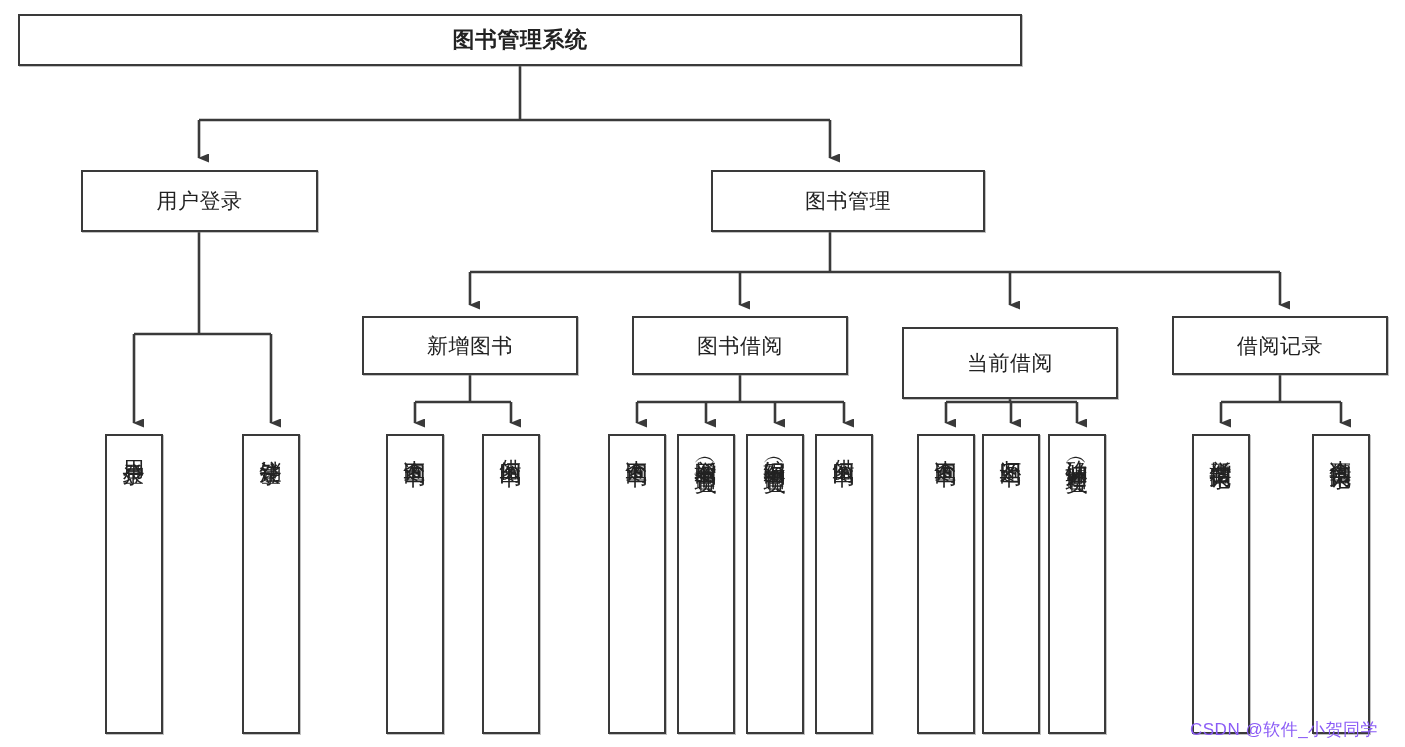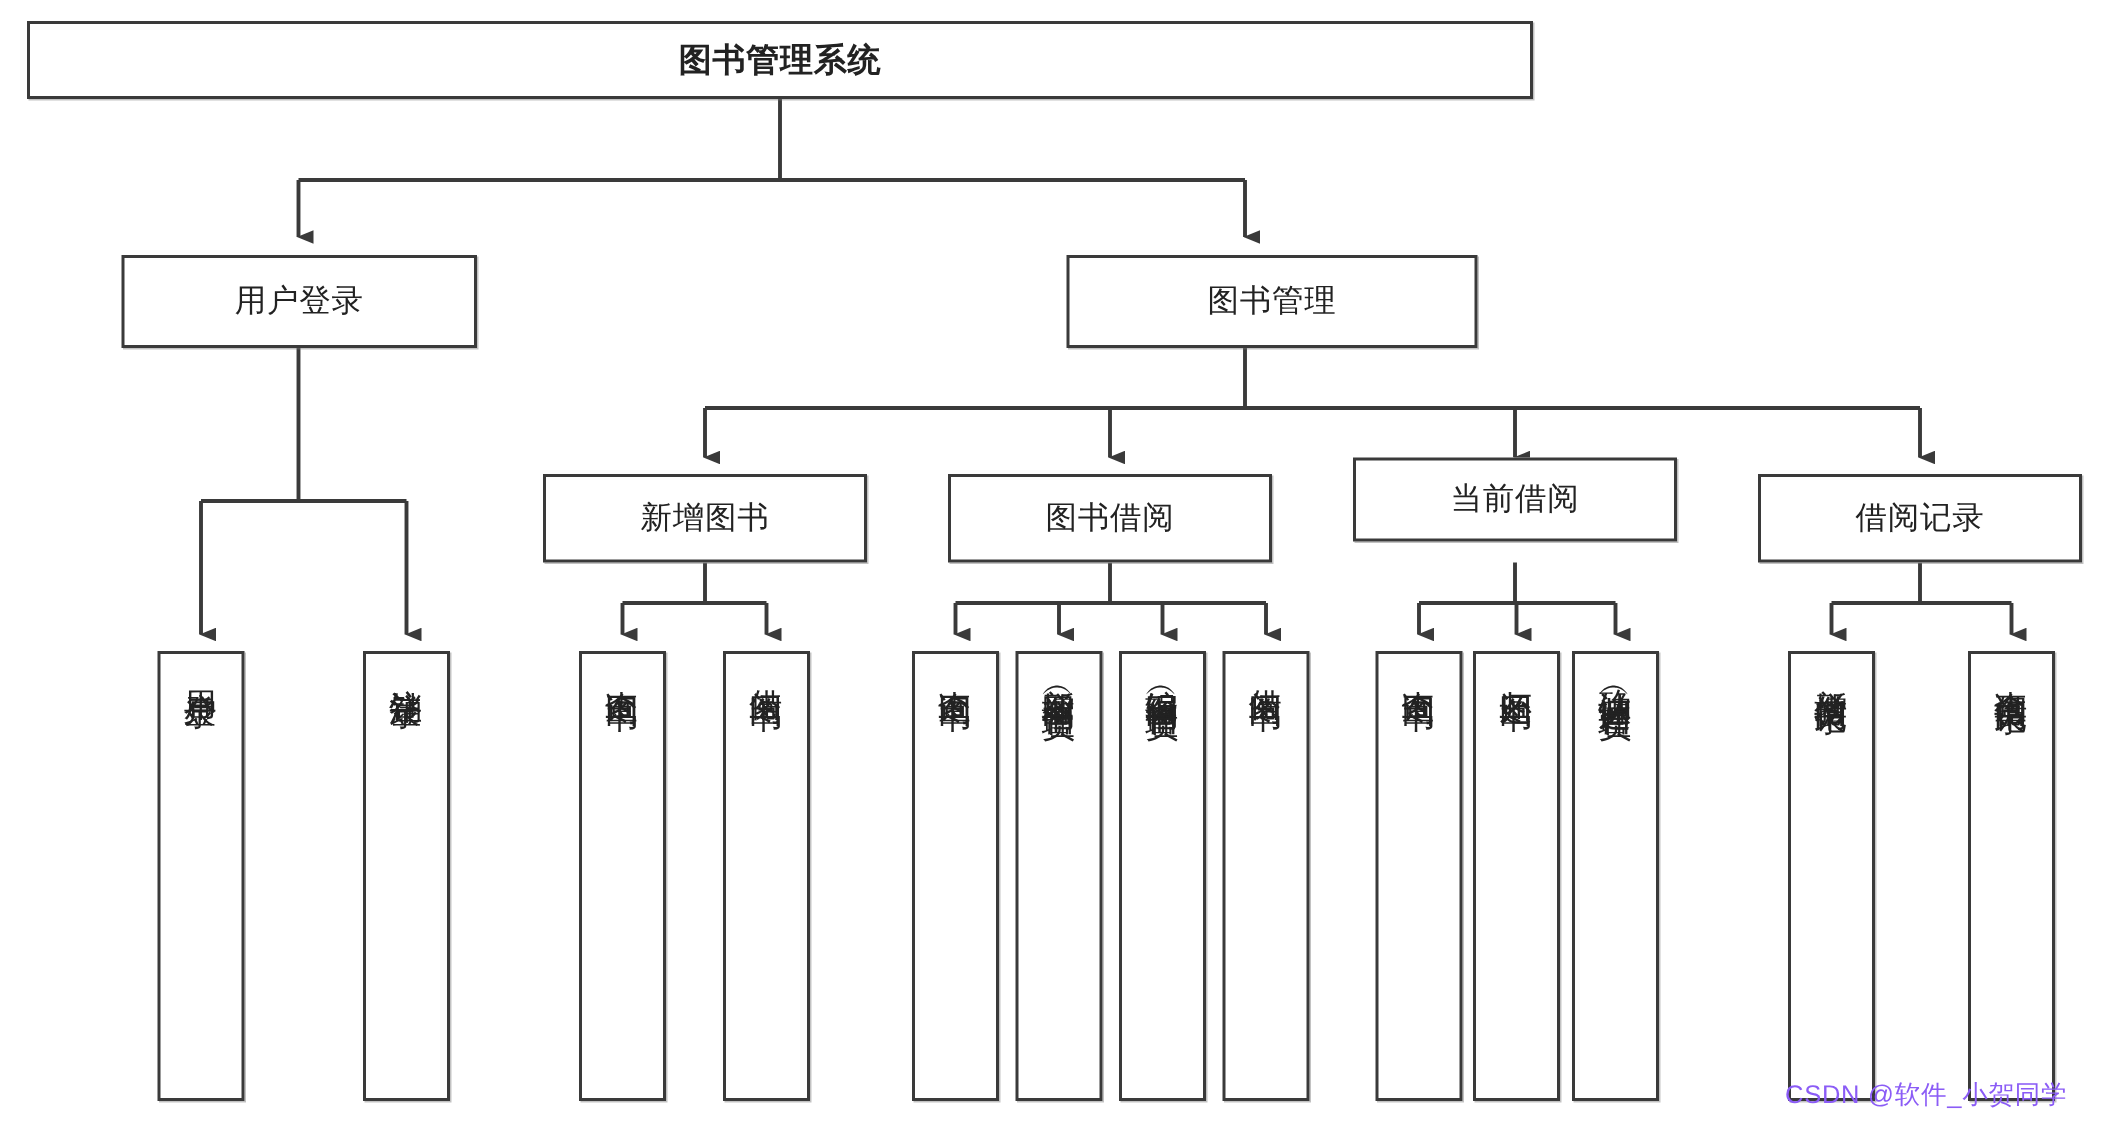"当前借阅" div.node { height: 56px -> 72px; top: 305px -> 327px }
